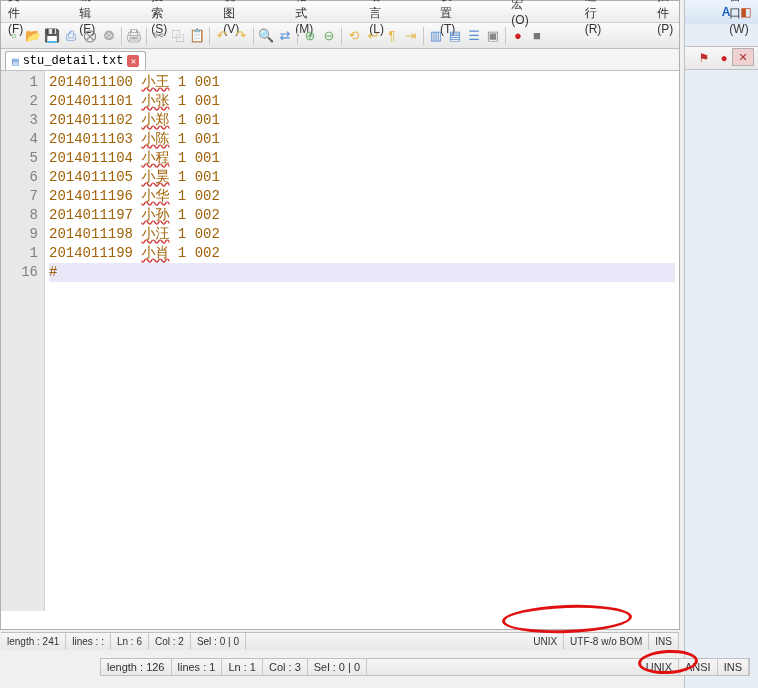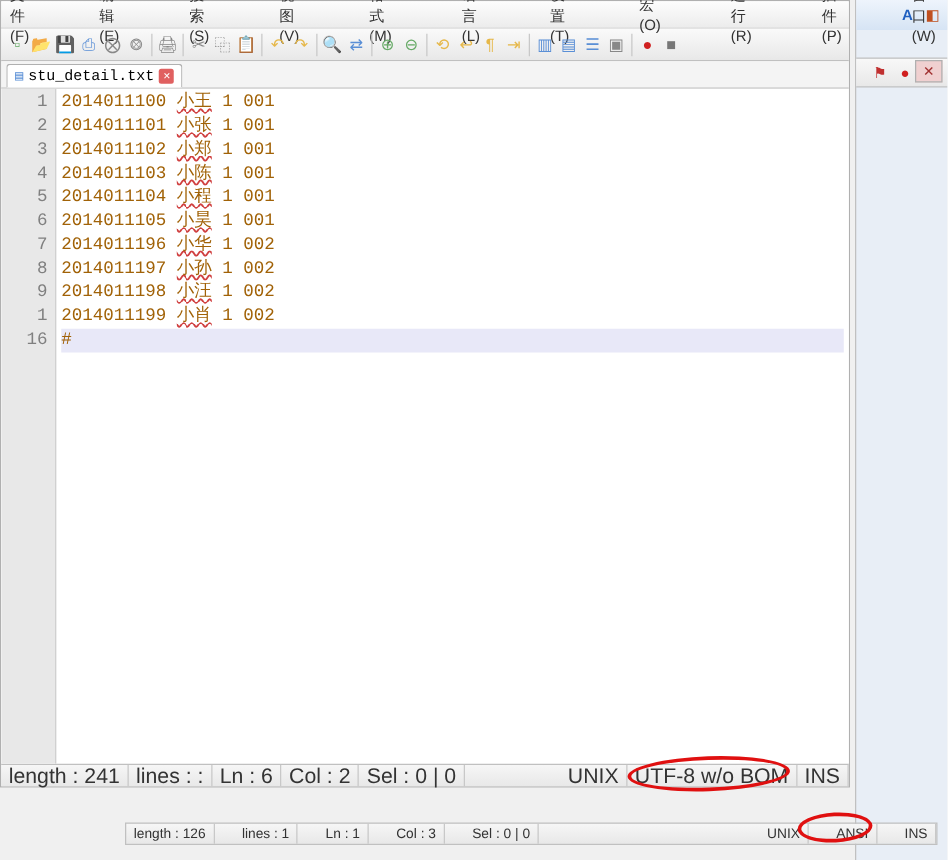"length : 241" .status-bar { font-size: 17px -> 10px; margin-top: none -> 21px }
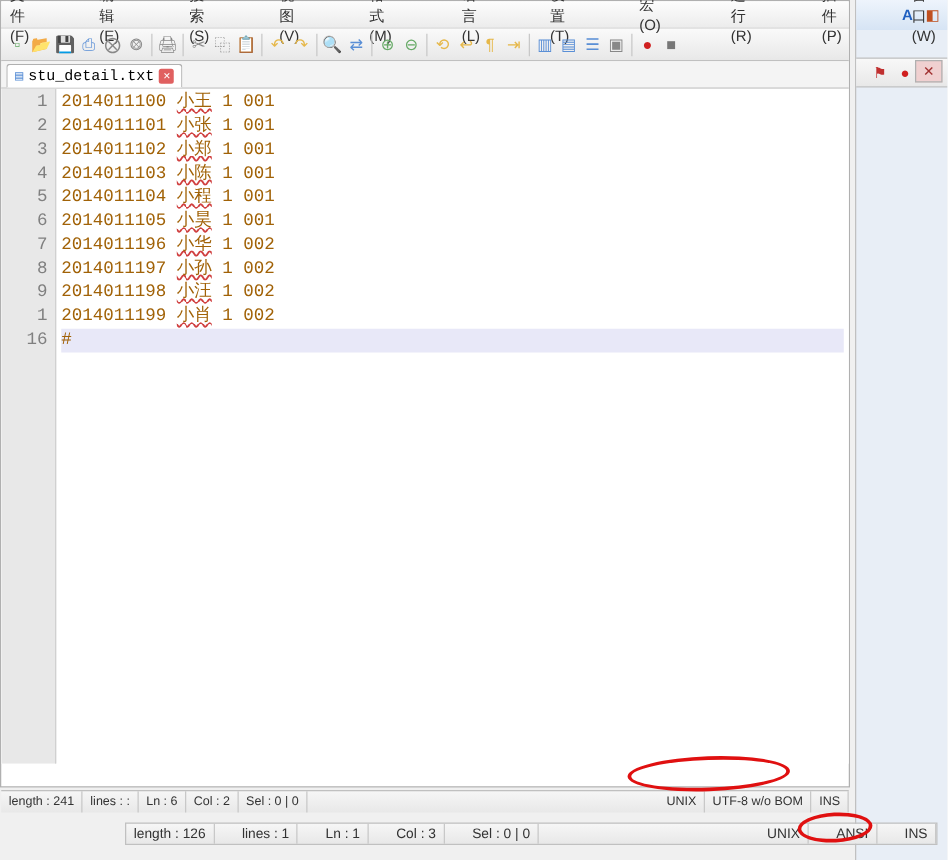"length : 126" .second-status { gap: 16px -> none }
